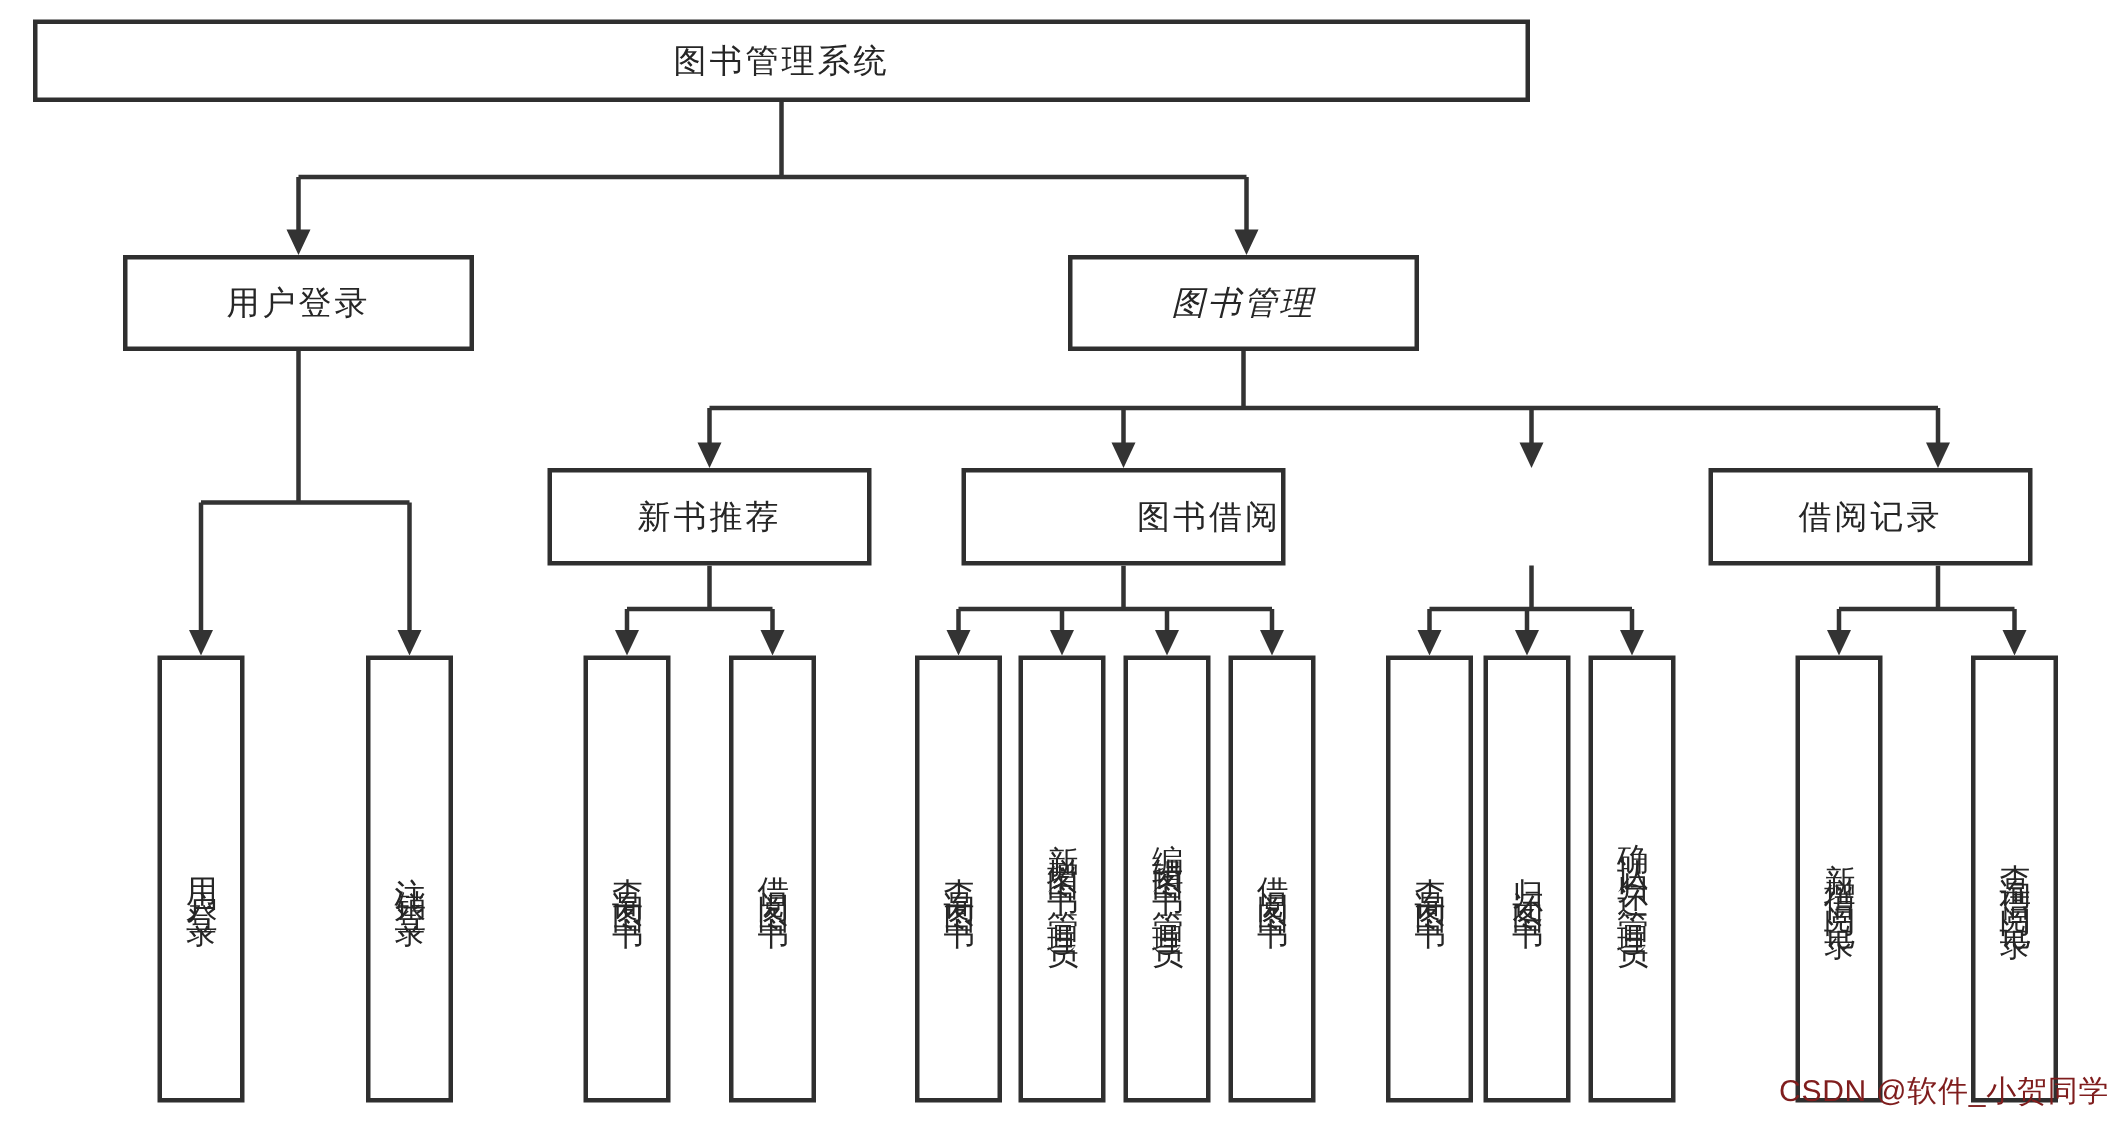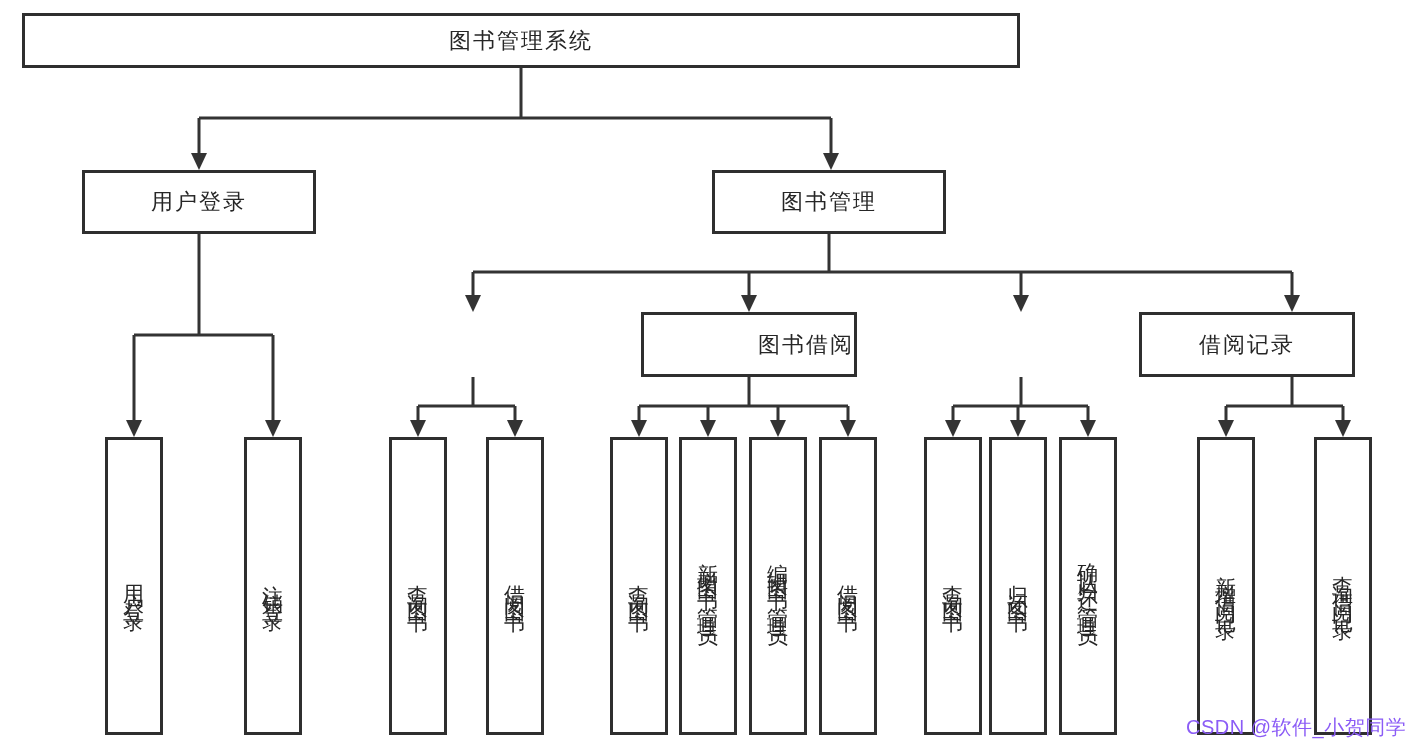"图书管理" div.box { font-style: none -> italic }
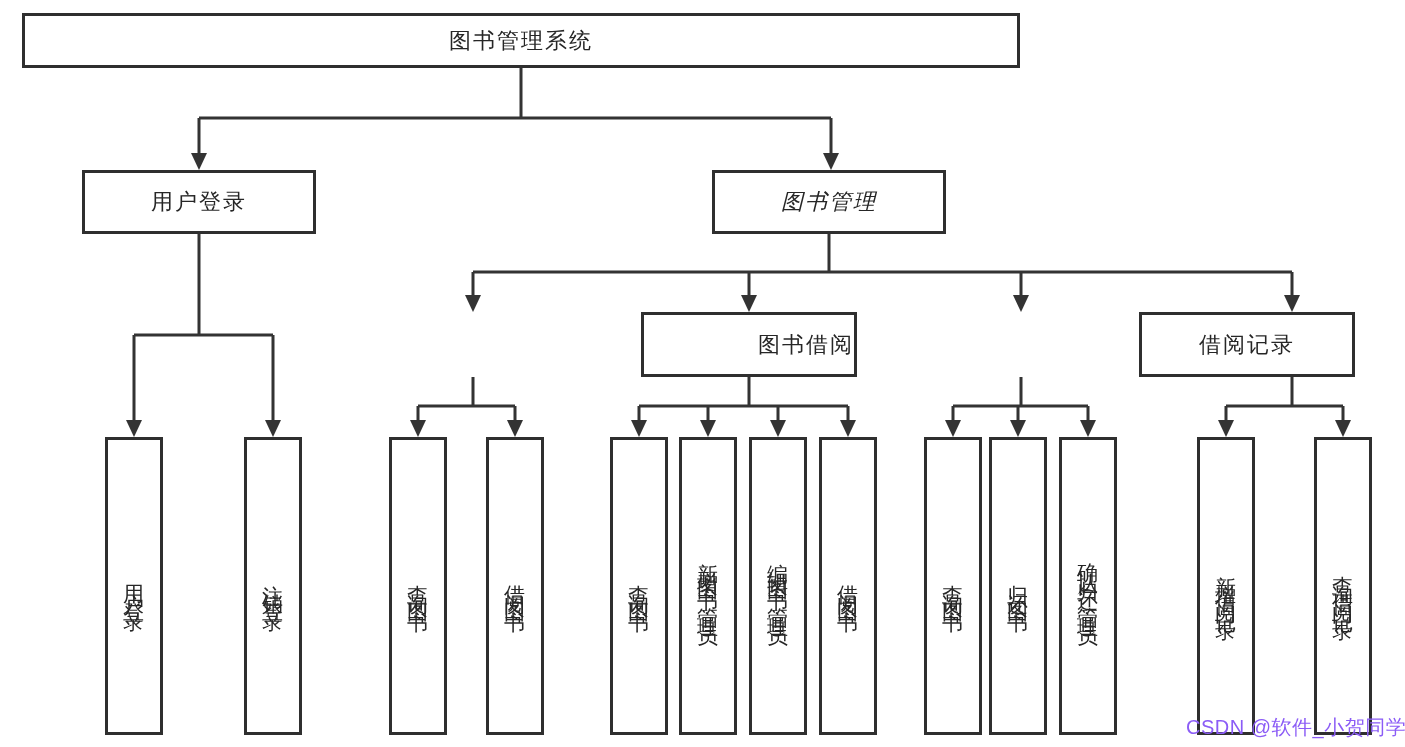"新书推荐" div.box { html: none -> <div> <span>新书推荐</span> </div> }
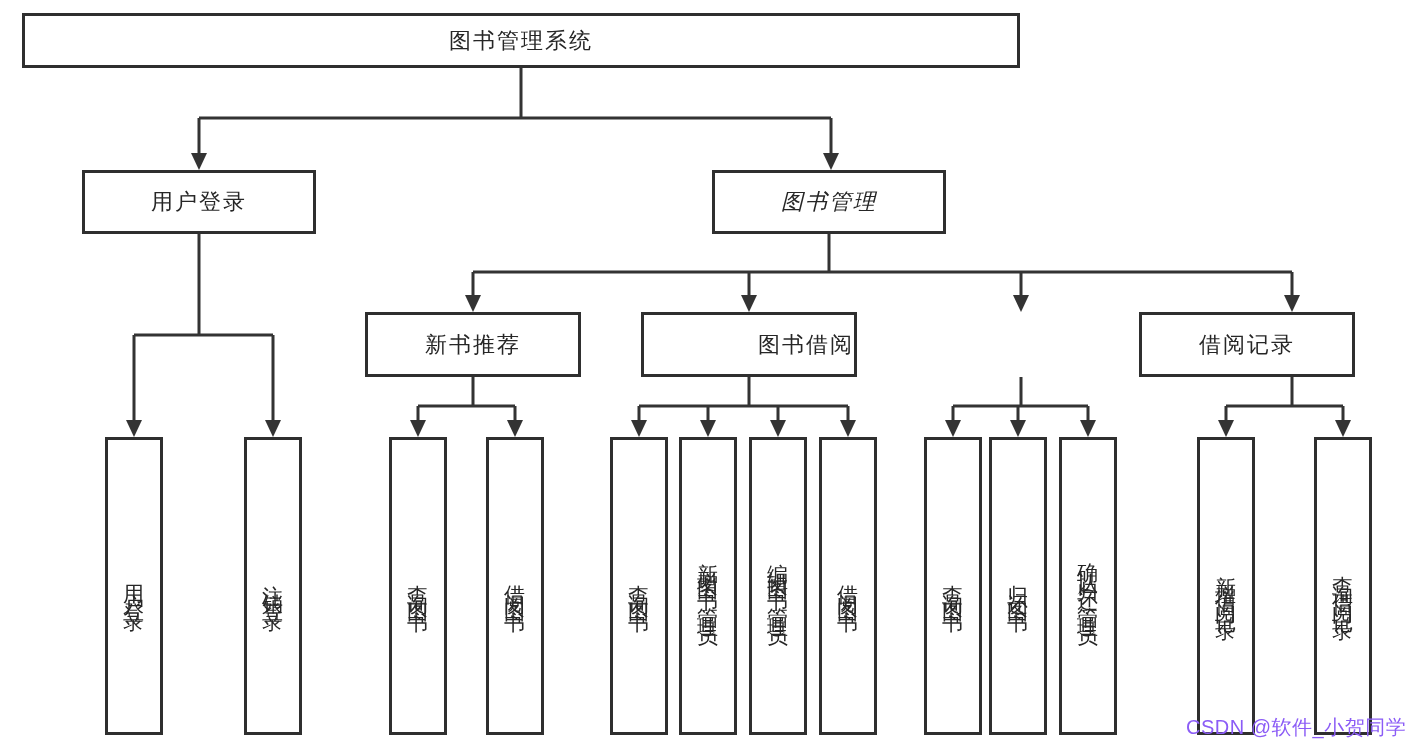"CSDN @软件_小贺同学" .watermark { color: #8b5cf6 -> #7f1d1d }
